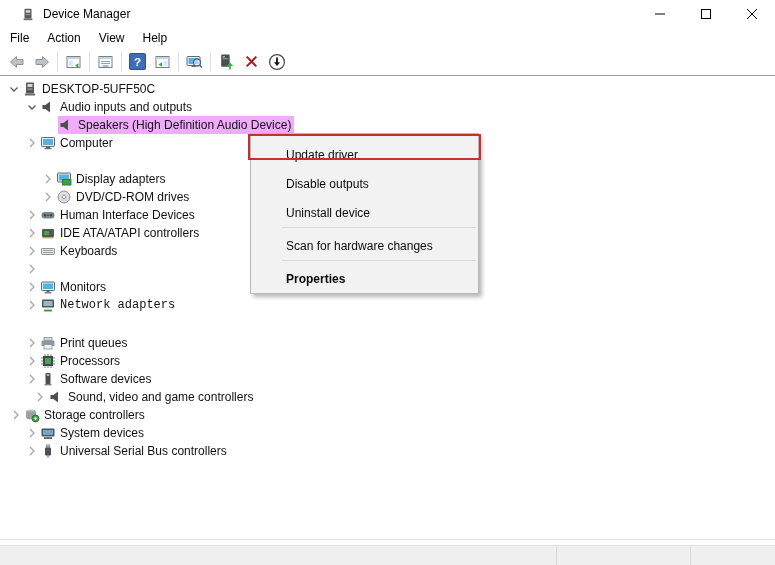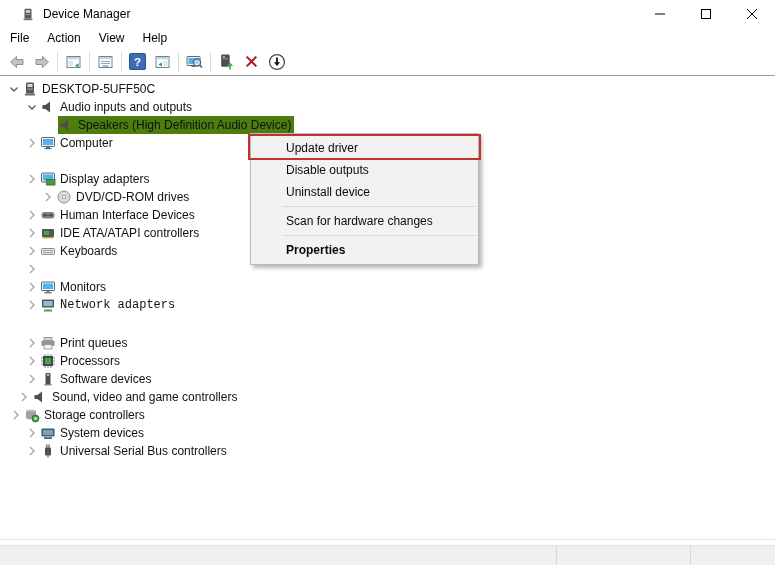"Speakers (High Definition Audio Device)" .row-content.selected { background: #4d7c0f -> #f0abfc }
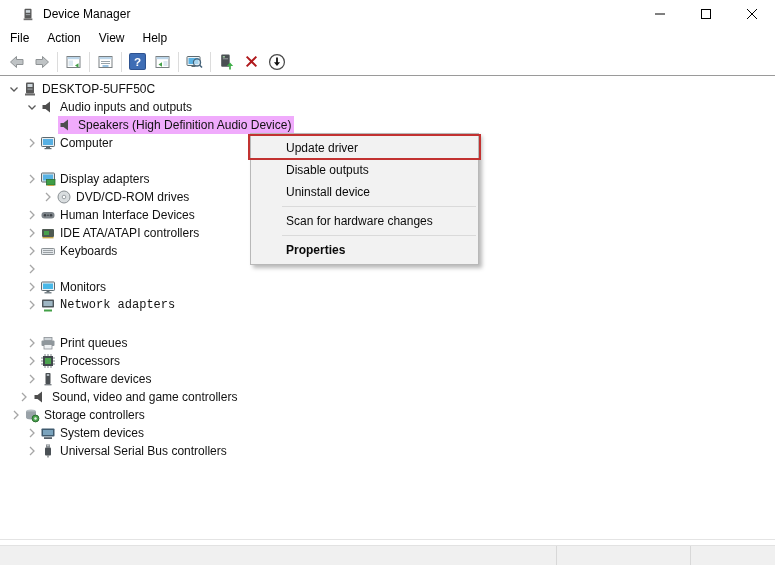"Update driver" .menu-item { margin-top: none -> 7px }
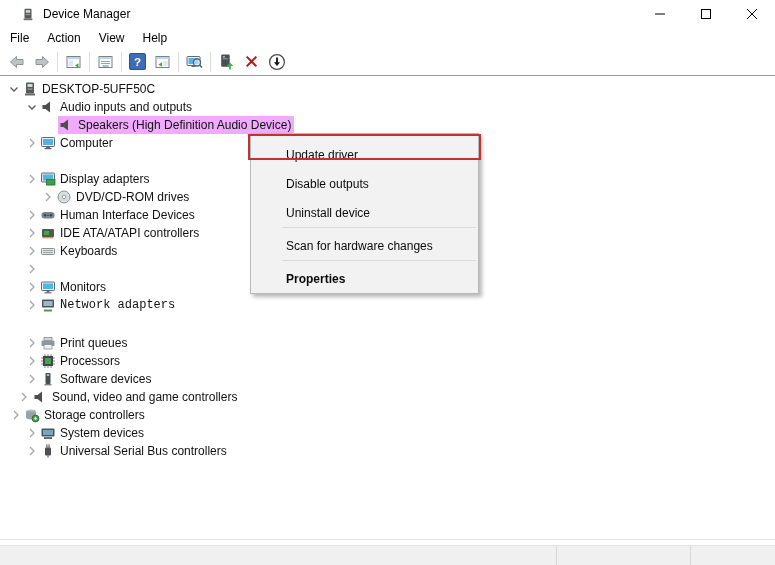"Display adapters" div.tree-row { padding-left: 24px -> 40px }
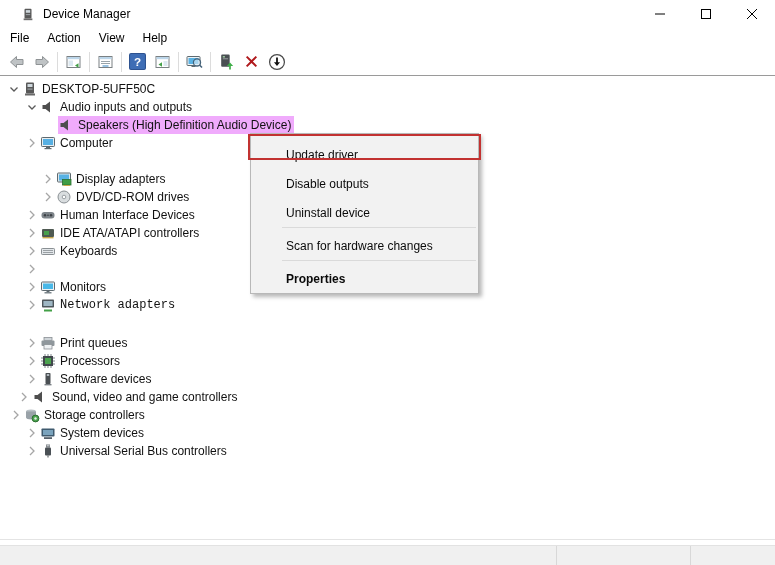"Sound, video and game controllers" div.tree-row { padding-left: 16px -> 32px }
